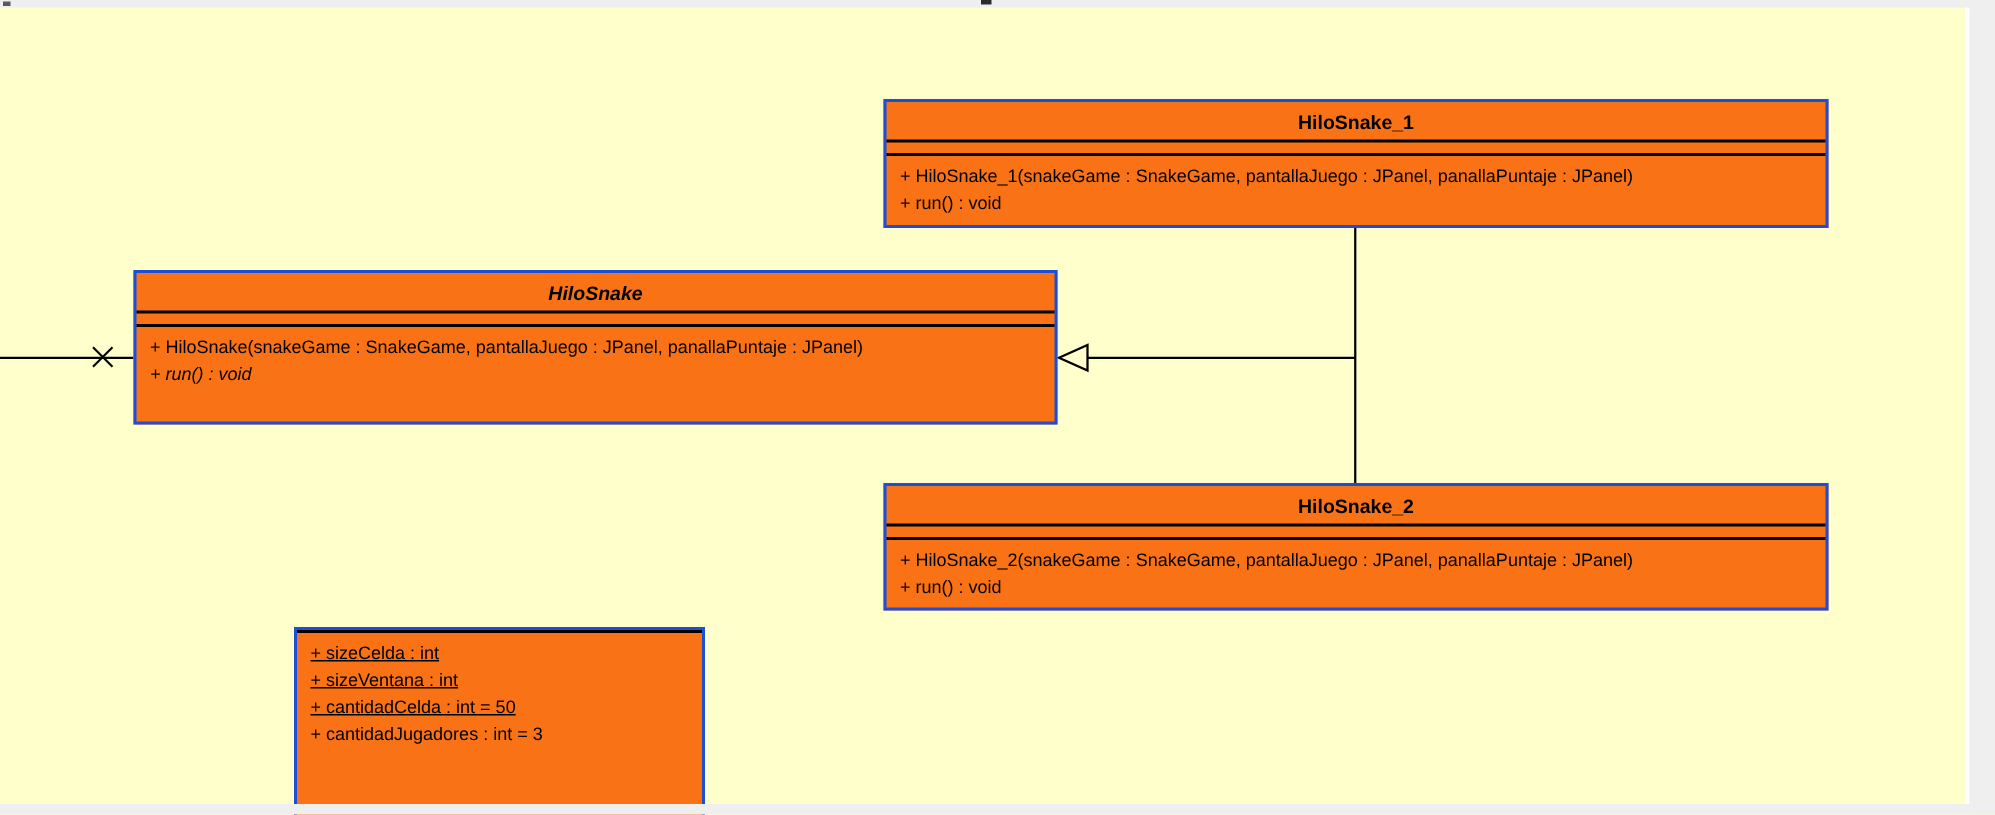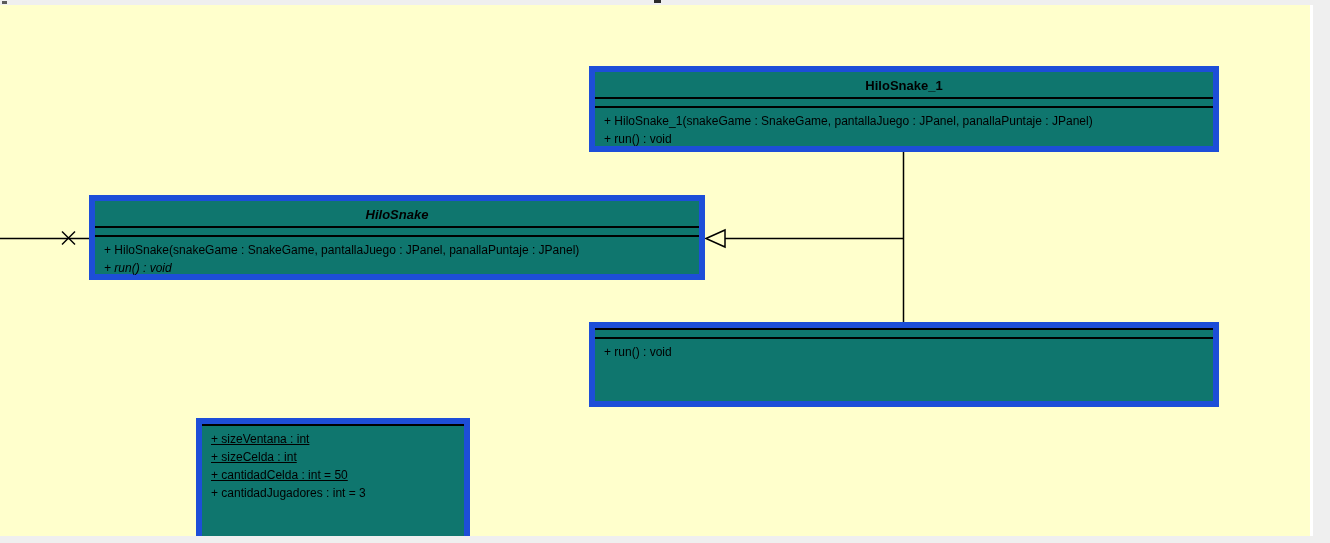"HiloSnake_1" .uml-class { background: #0f766e -> #f97316; border: 6px solid #1d4ed8 -> 2px solid #1d4ed8 }
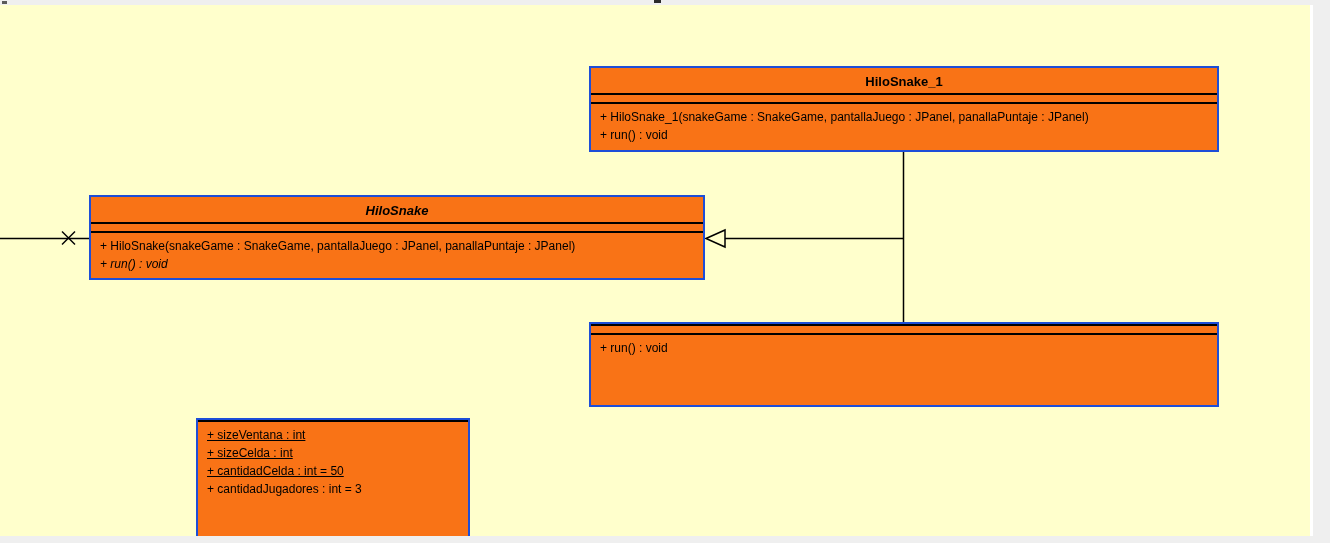"HiloSnake" .c-hilosnake { height: 85px -> 103px; top: 195px -> 180px }
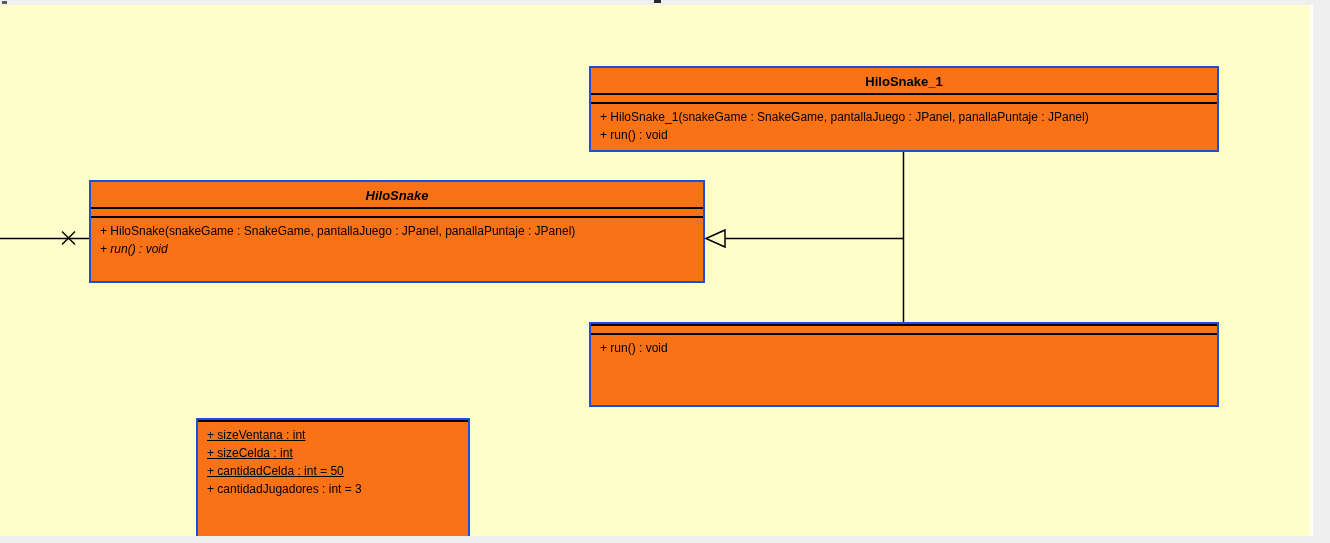"HiloSnake_2" div.uml-header { html: none -> <div>HiloSnake_2</div> }
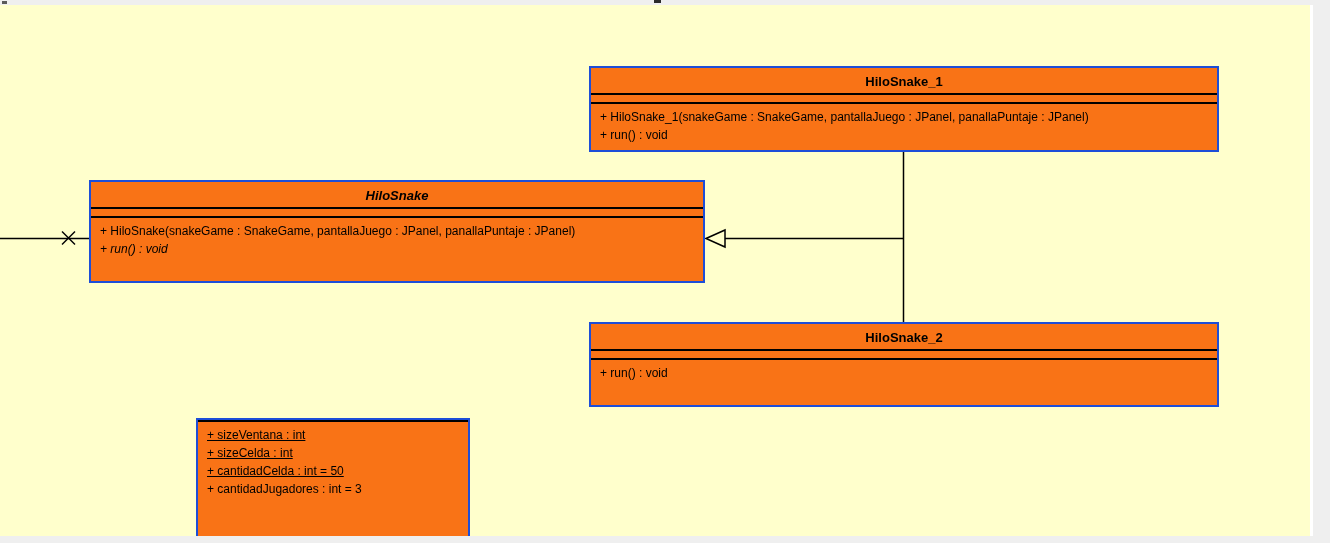"+ HiloSnake_2(snakeGame : SnakeGame," div.uml-row { html: none -> <div>+ HiloSnake_2(snakeGame : SnakeGame, pantallaJuego : JPanel, panallaPuntaje : JPanel)</div> }
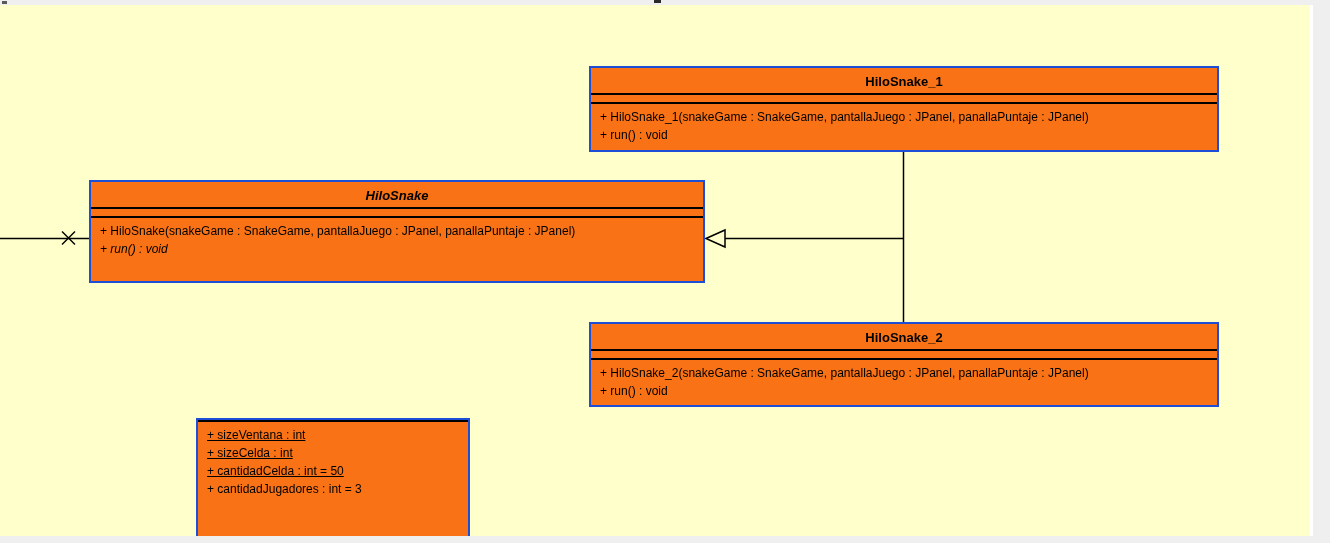"+ sizeVentana : int" div.uml-row { order: before "+ sizeCelda : int" -> after "+ sizeCelda : int" }
